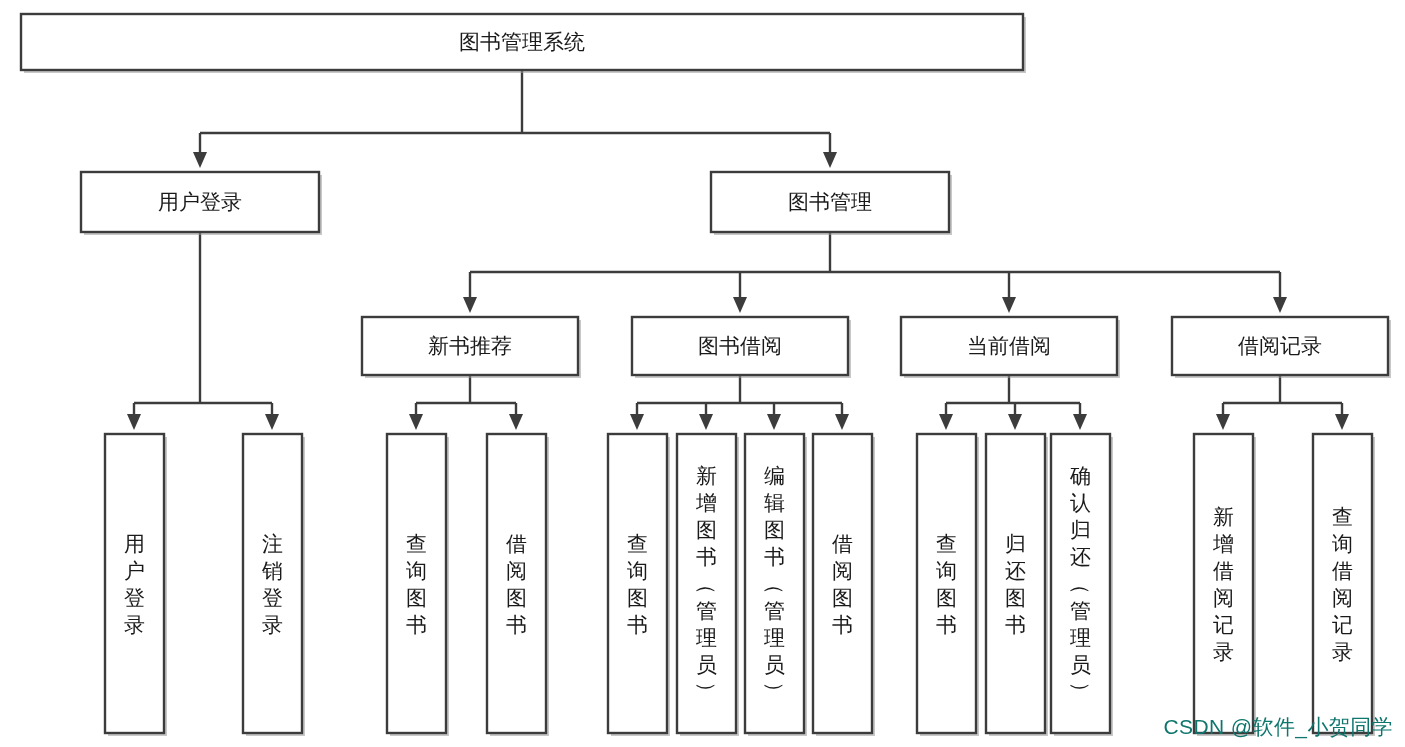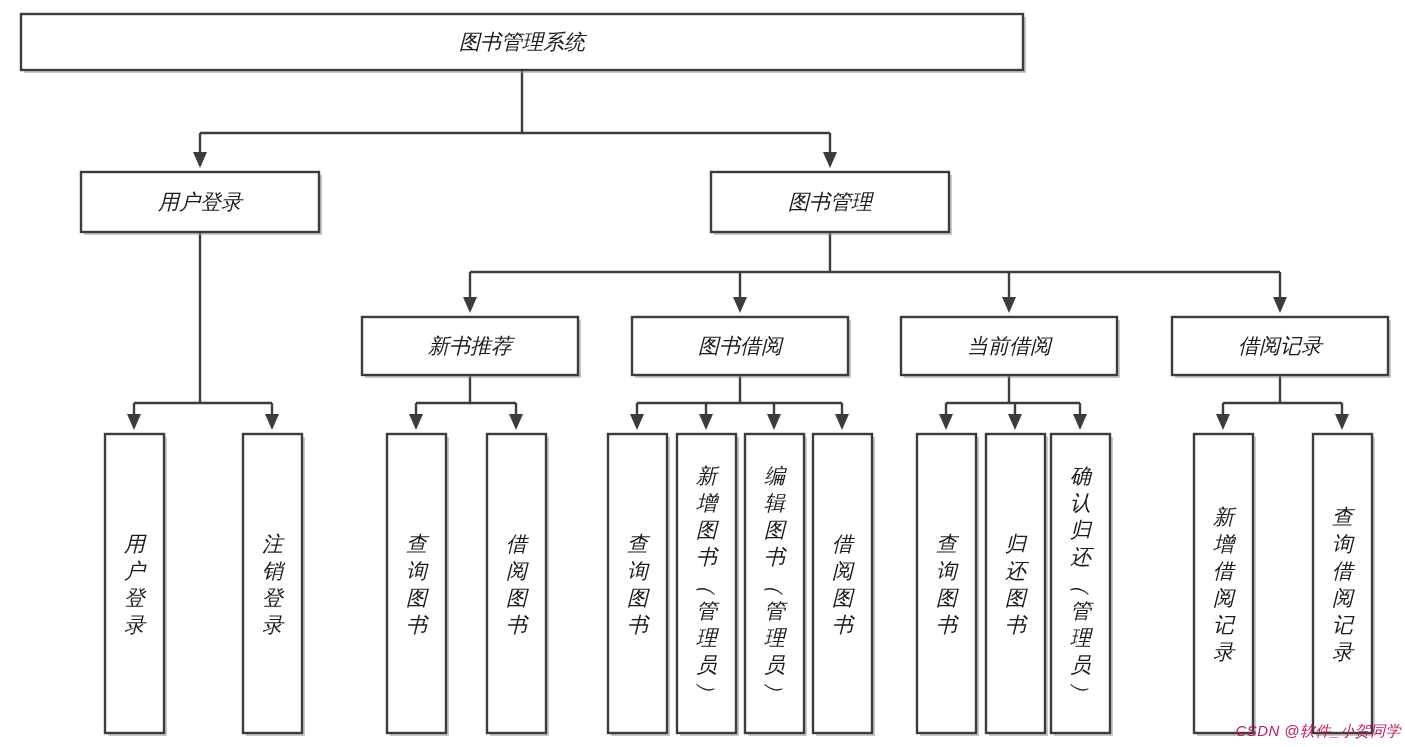"图书管理系统" #stage { font-style: italic -> none }
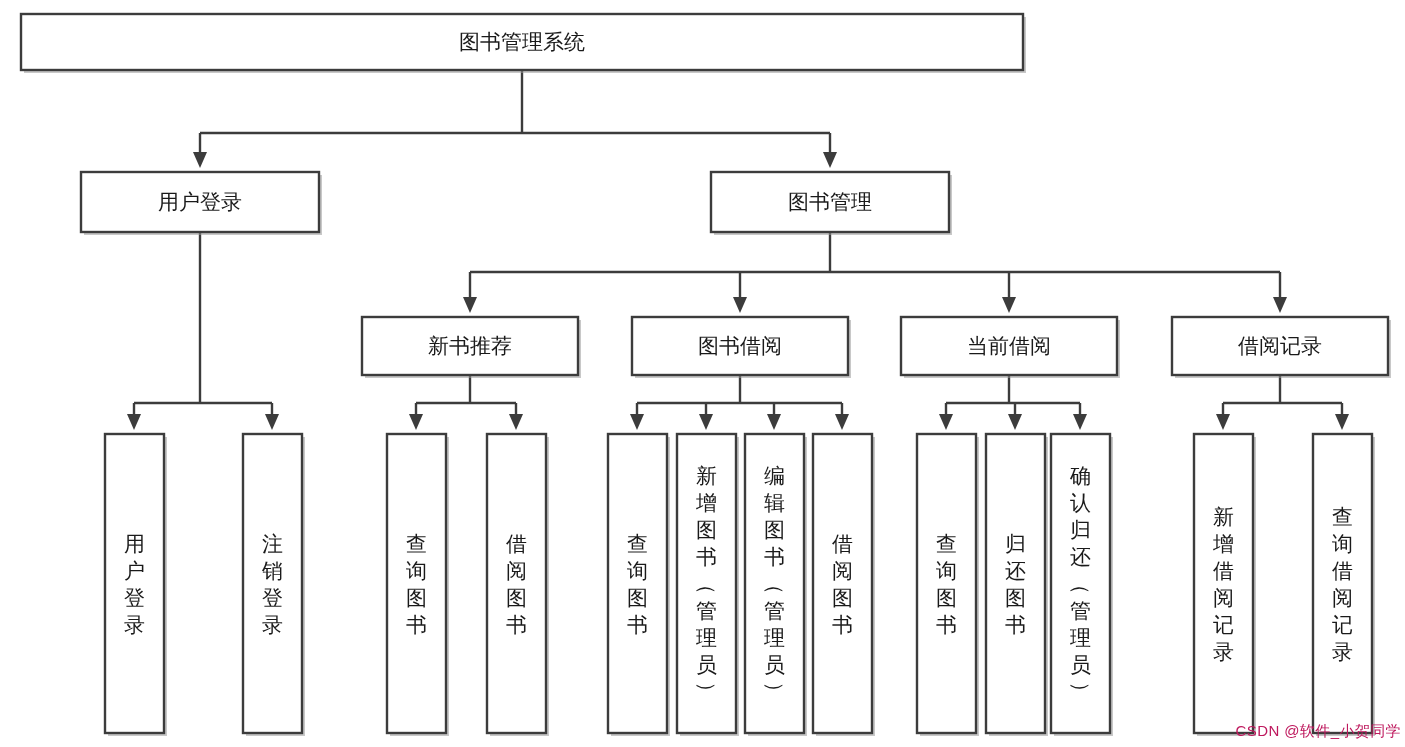"CSDN @软件_小贺同学" .watermark { color: #be185d -> #0f766e; font-size: 15px -> 21px; right: 4px -> 12px }
